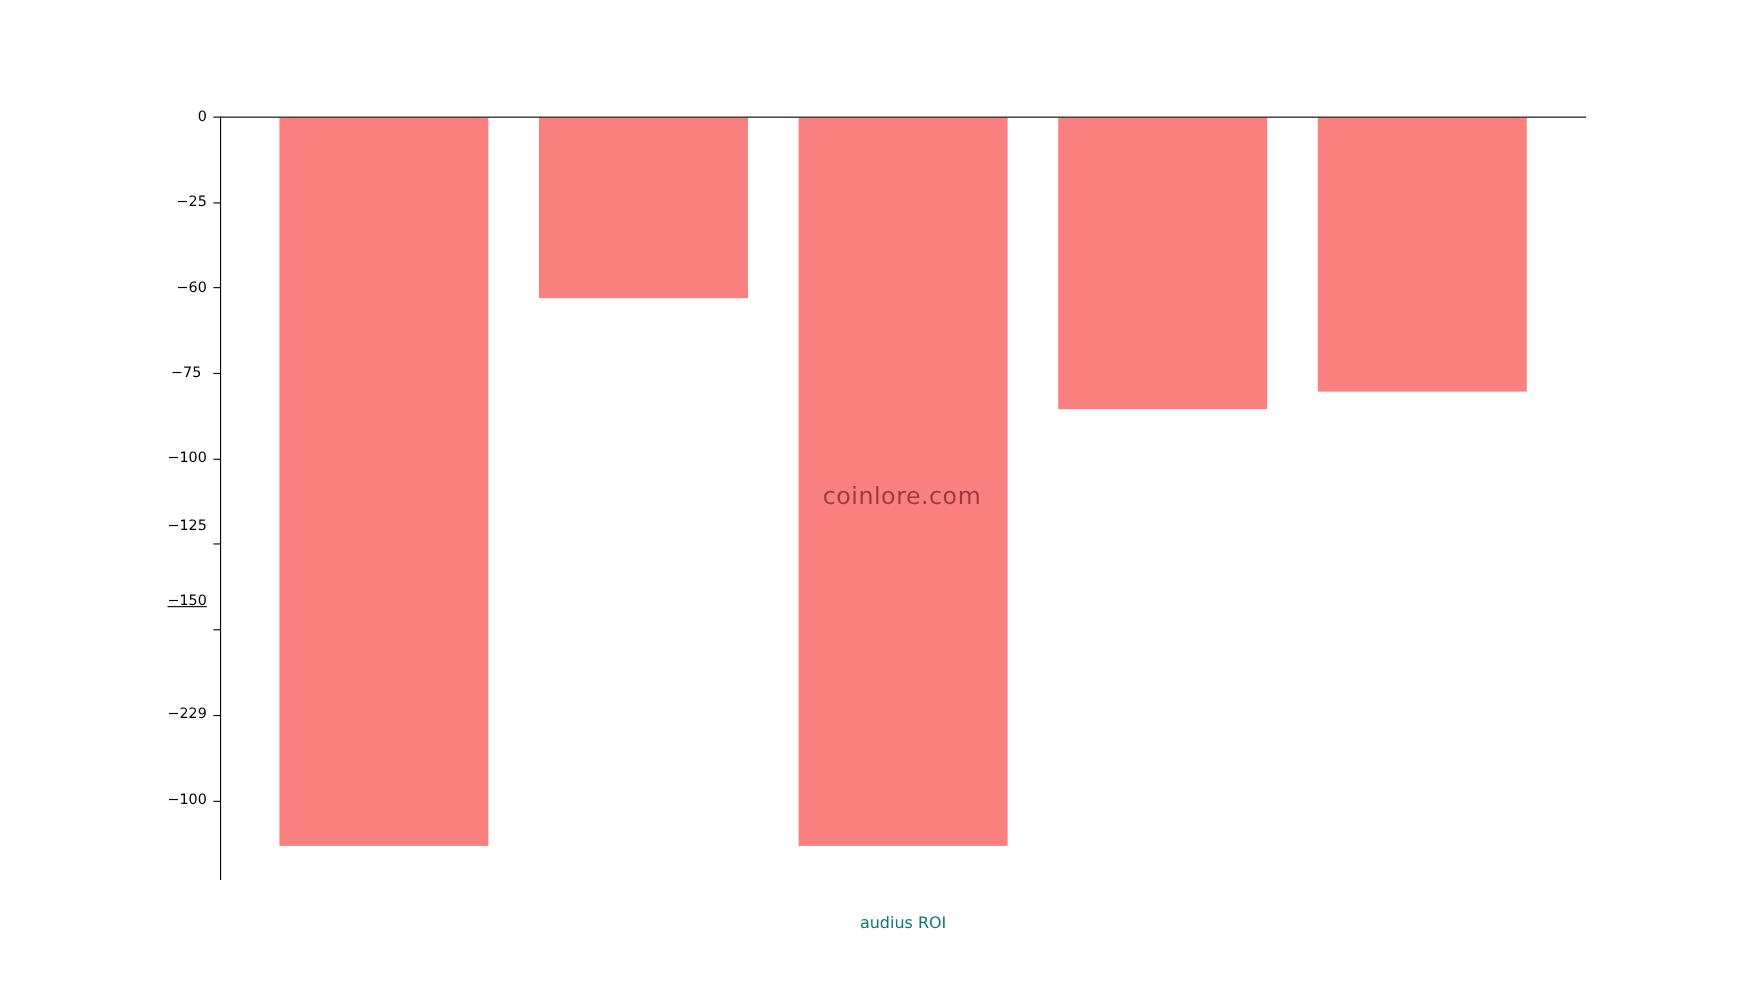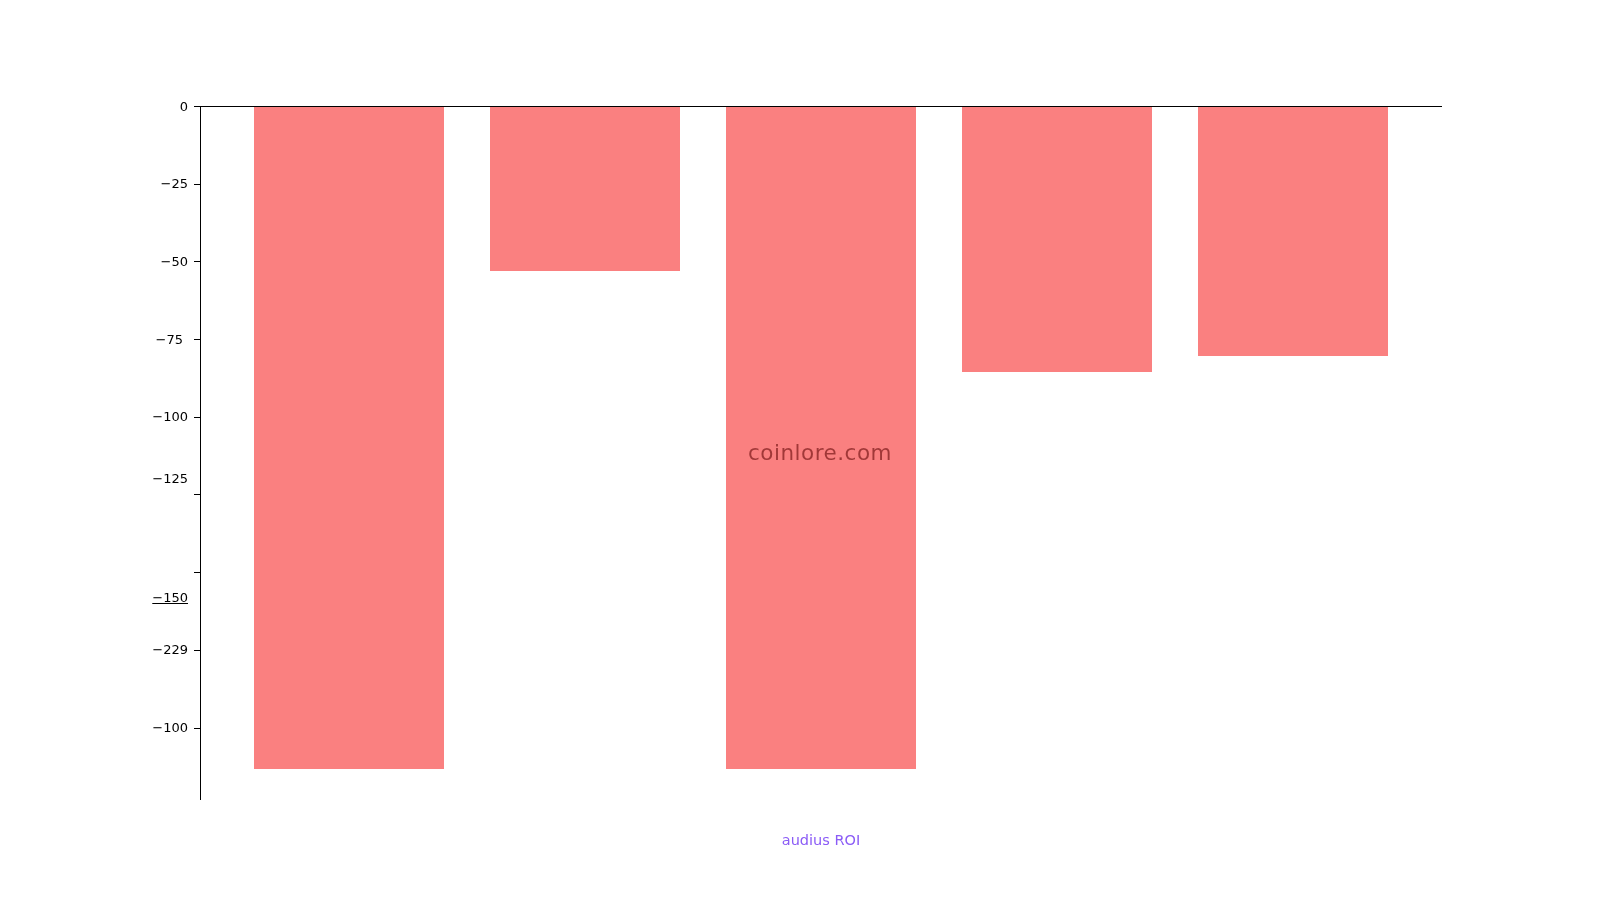"−50" div.tick-label { text: 50 -> 60 }
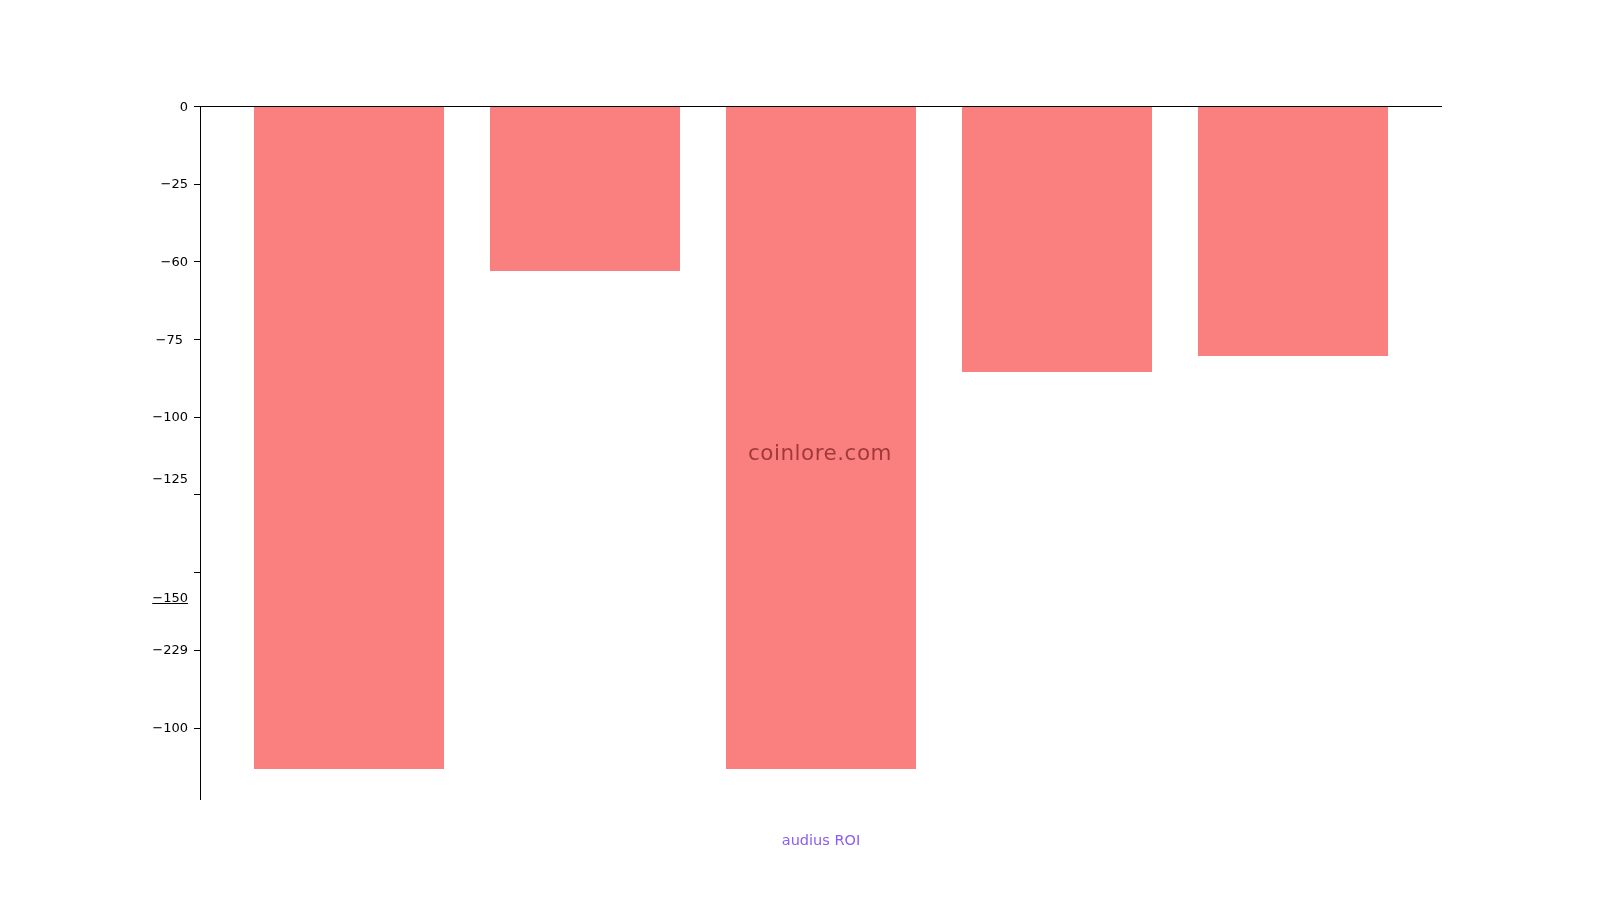"−150" div.tick-label { top: 589px -> 538px }
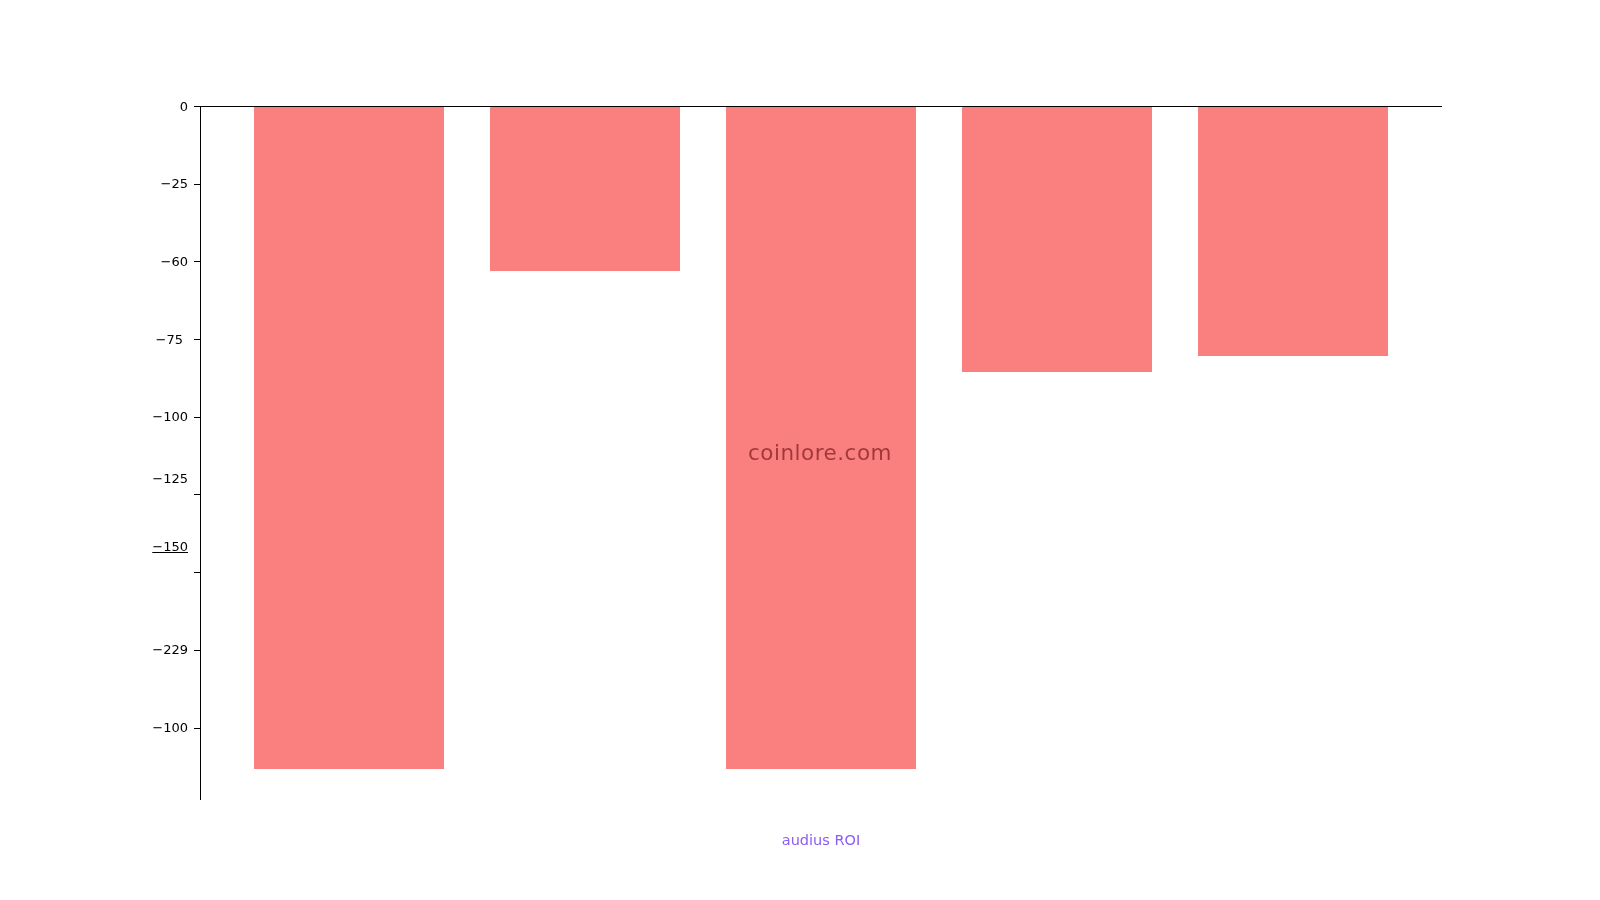"audius ROI" .xlabel { color: #8b5cf6 -> #0f766e }
